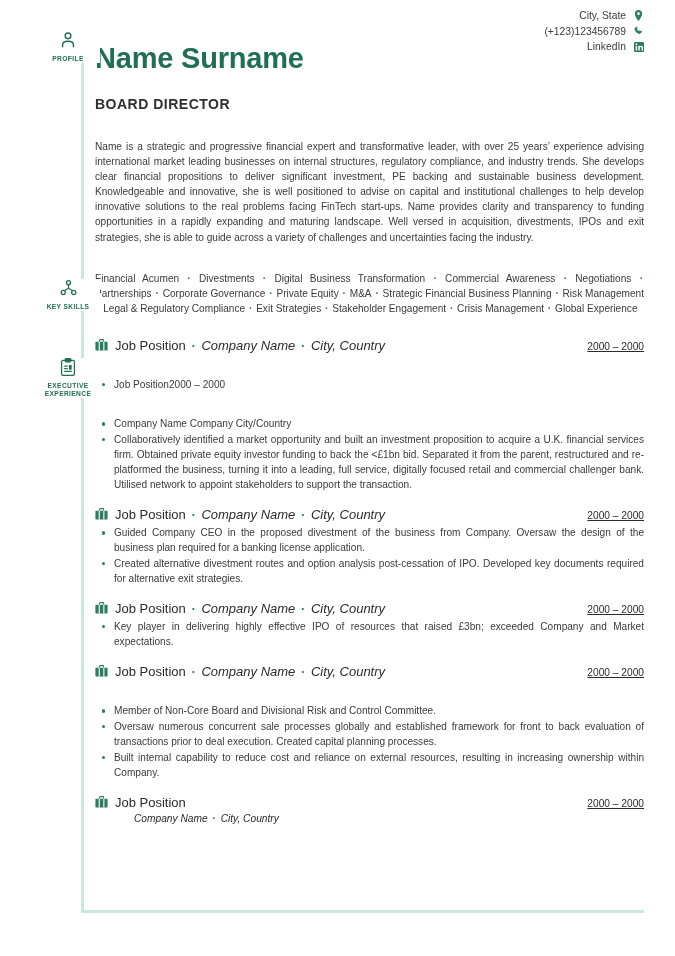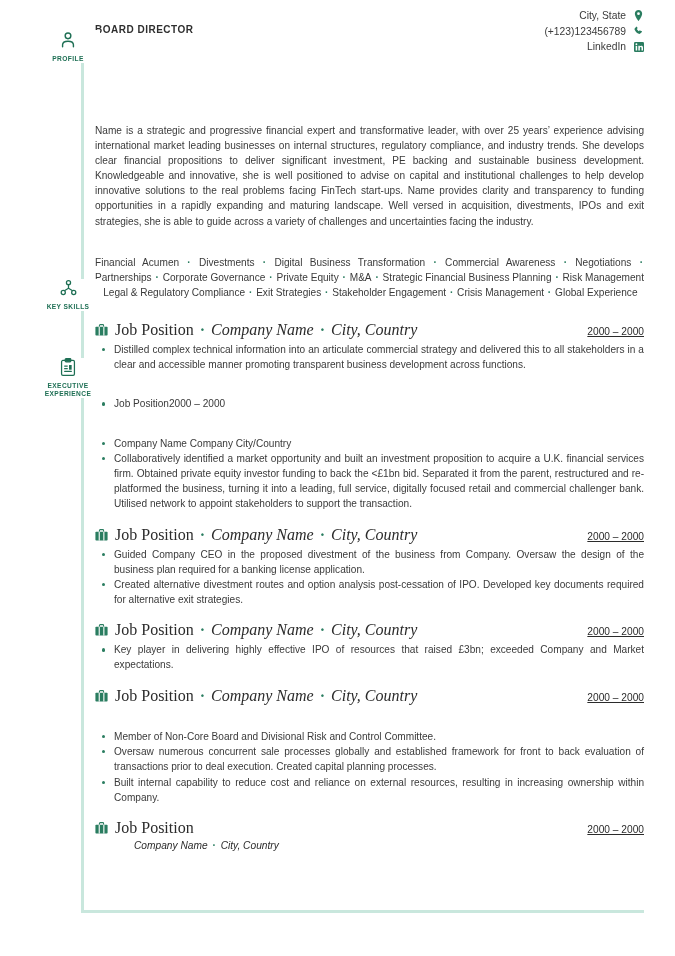"City, State" .header { padding-top: 12px -> 28px }
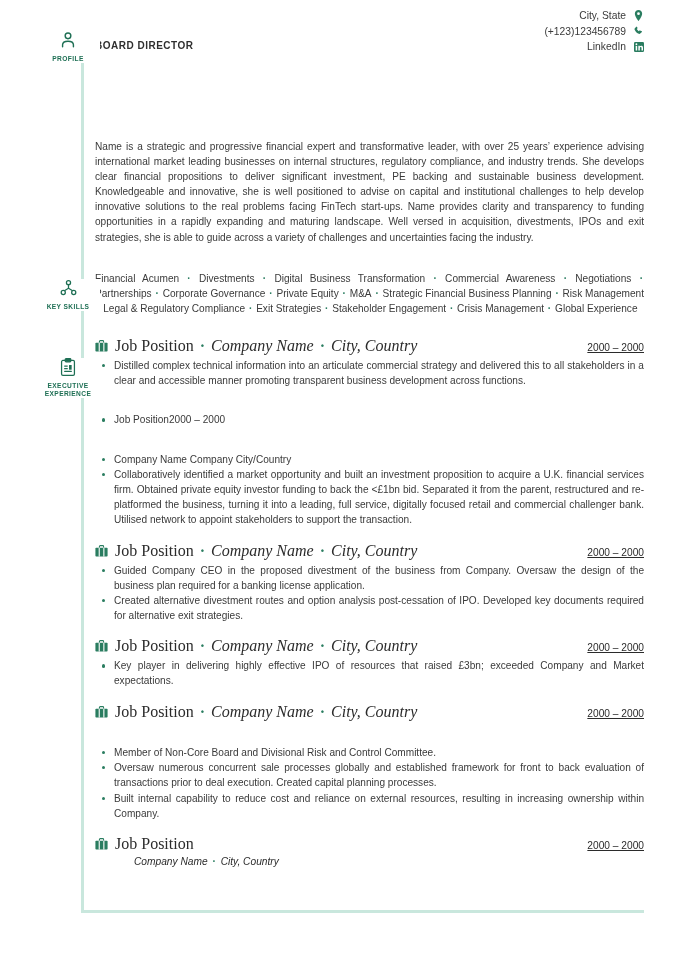"Name Surname" div.name { html: none -> <div>Name Surname</div> }
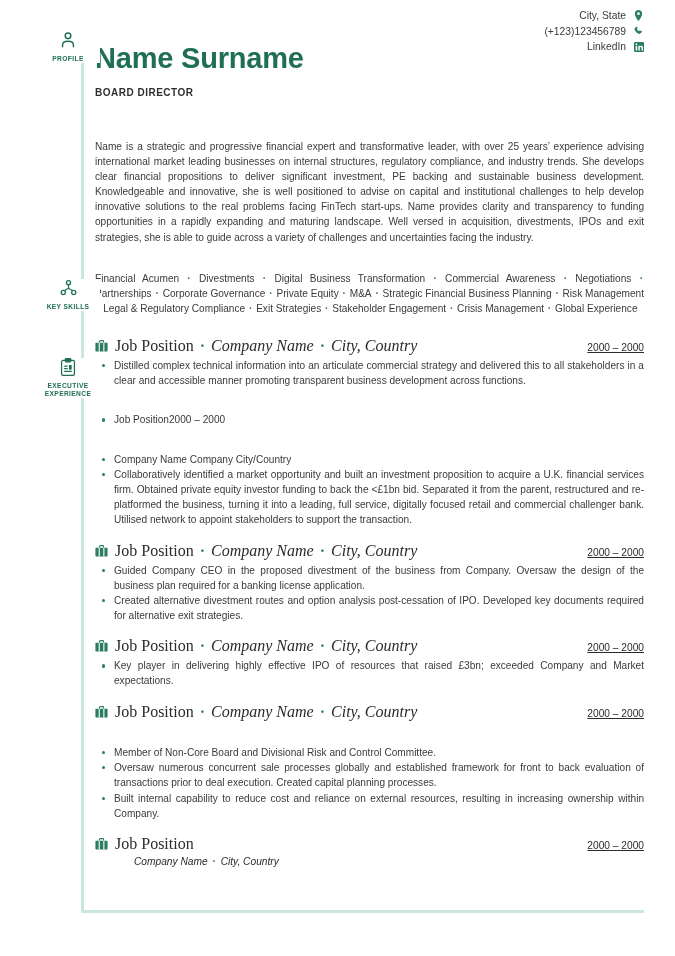"BOARD DIRECTOR" .role { font-size: 10px -> 14px; margin-top: 12px -> 21px }
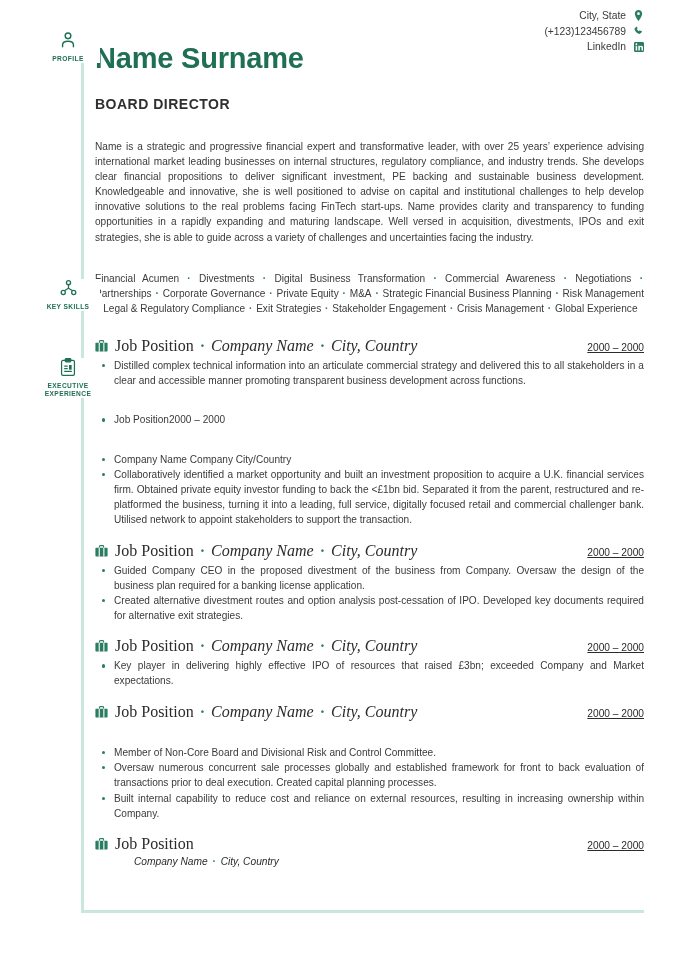"Job Position · Company Name" .jtitle { font-family: Liberation Serif, serif -> none; font-size: 16px -> 13px }
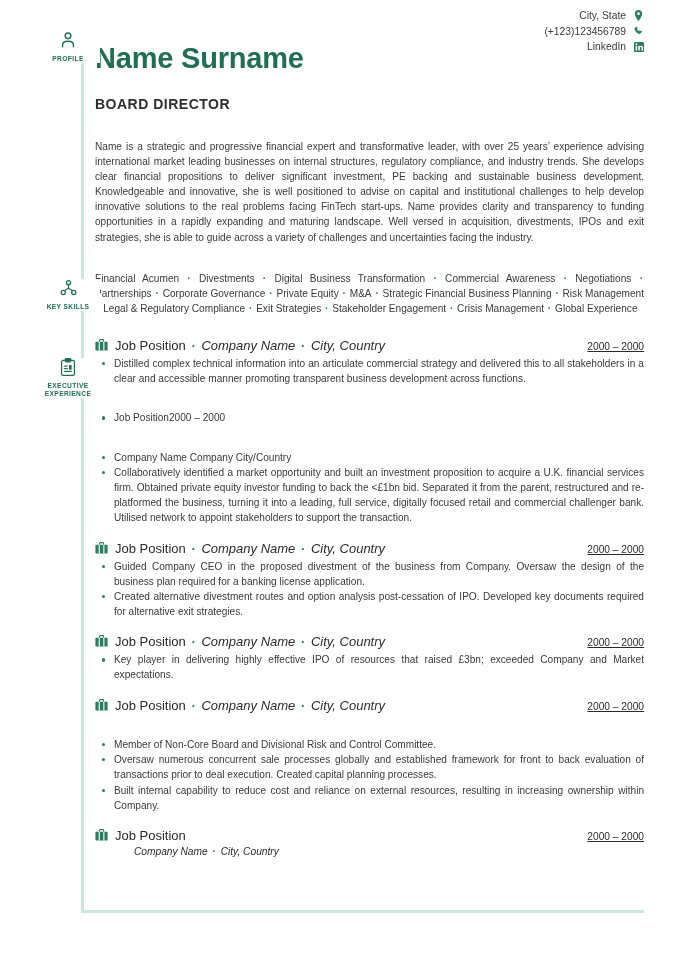"Distilled complex technical information" li { html: <li>Distilled complex technical information into an articulate commercial strategy and delivered this to all stakeholders in a clear and accessible manner promoting transparent business development across functions.</li> -> none }
